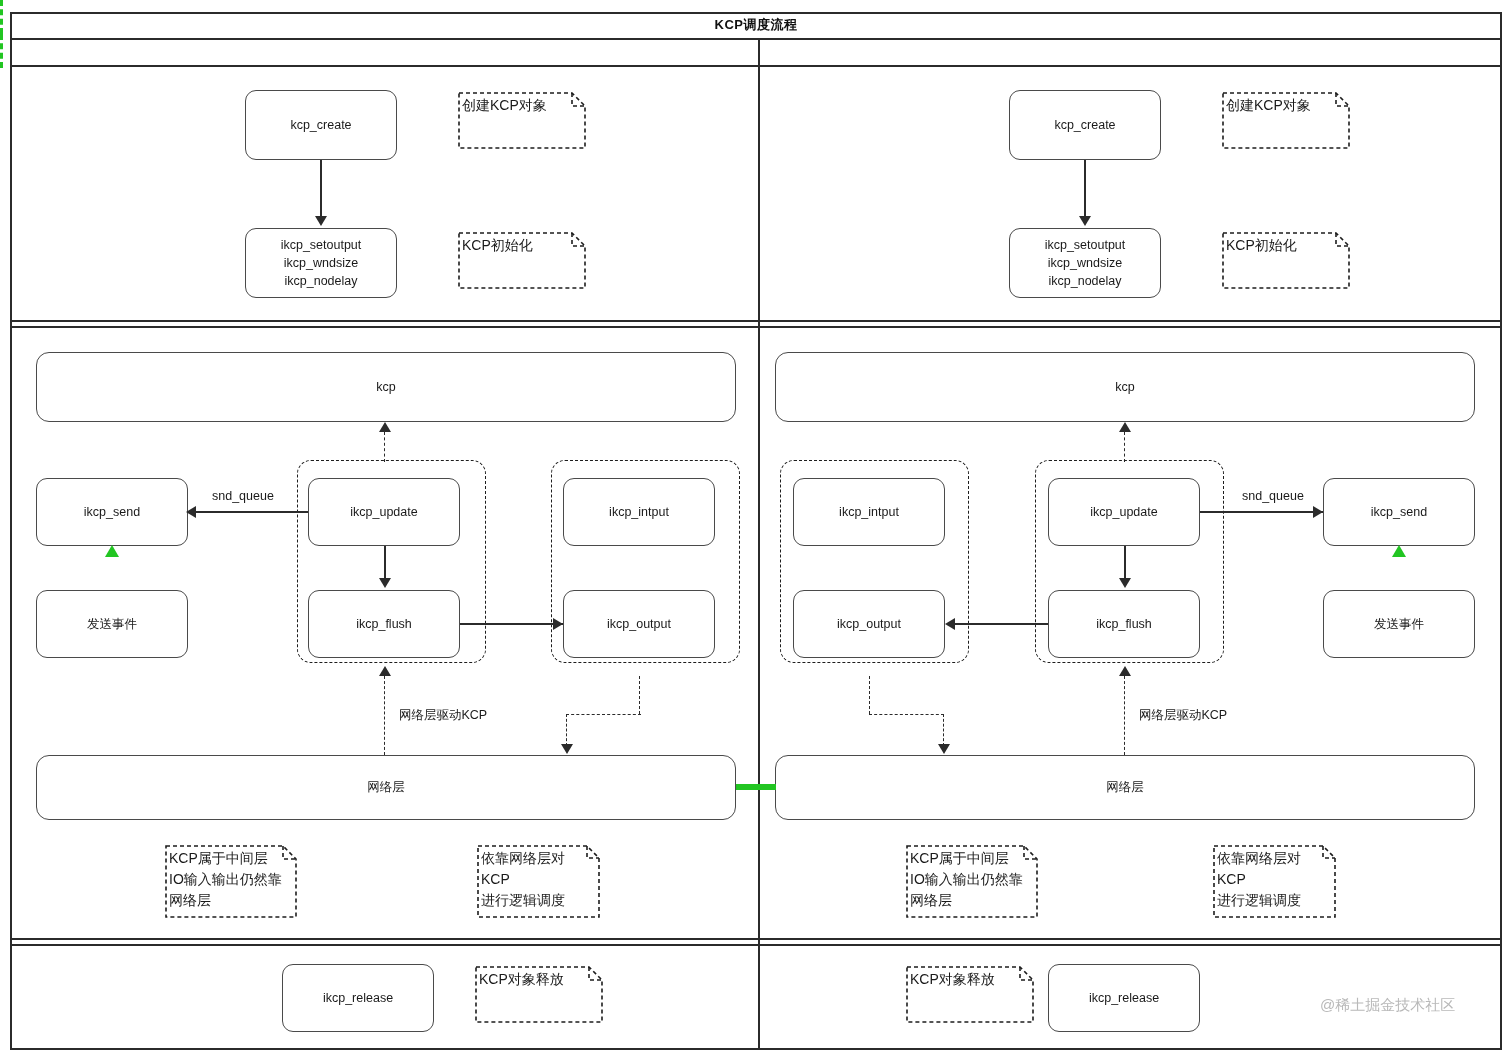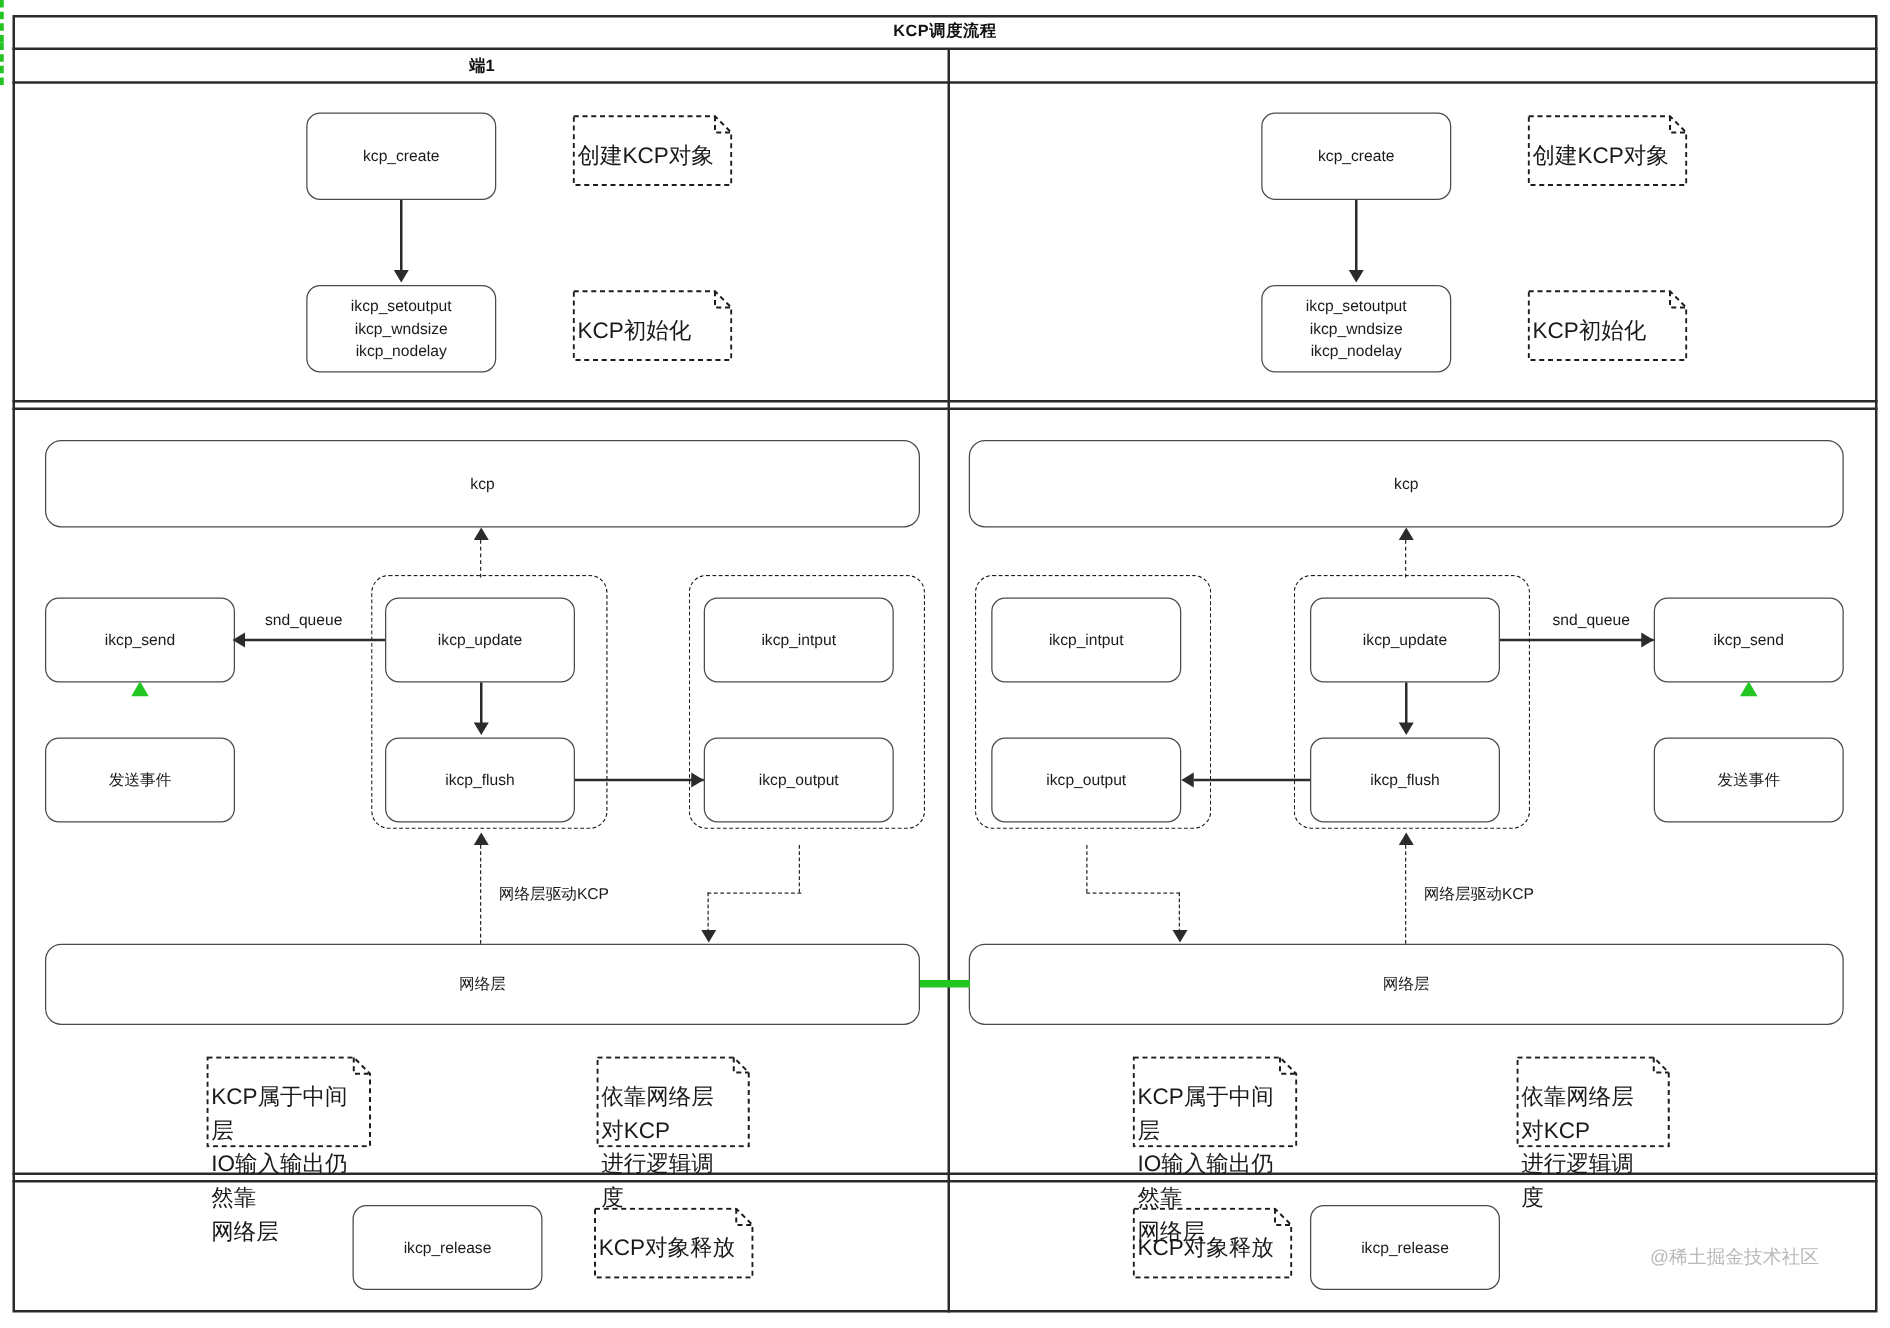"端1" div.lane-head { html: <div>端1</div> -> none }
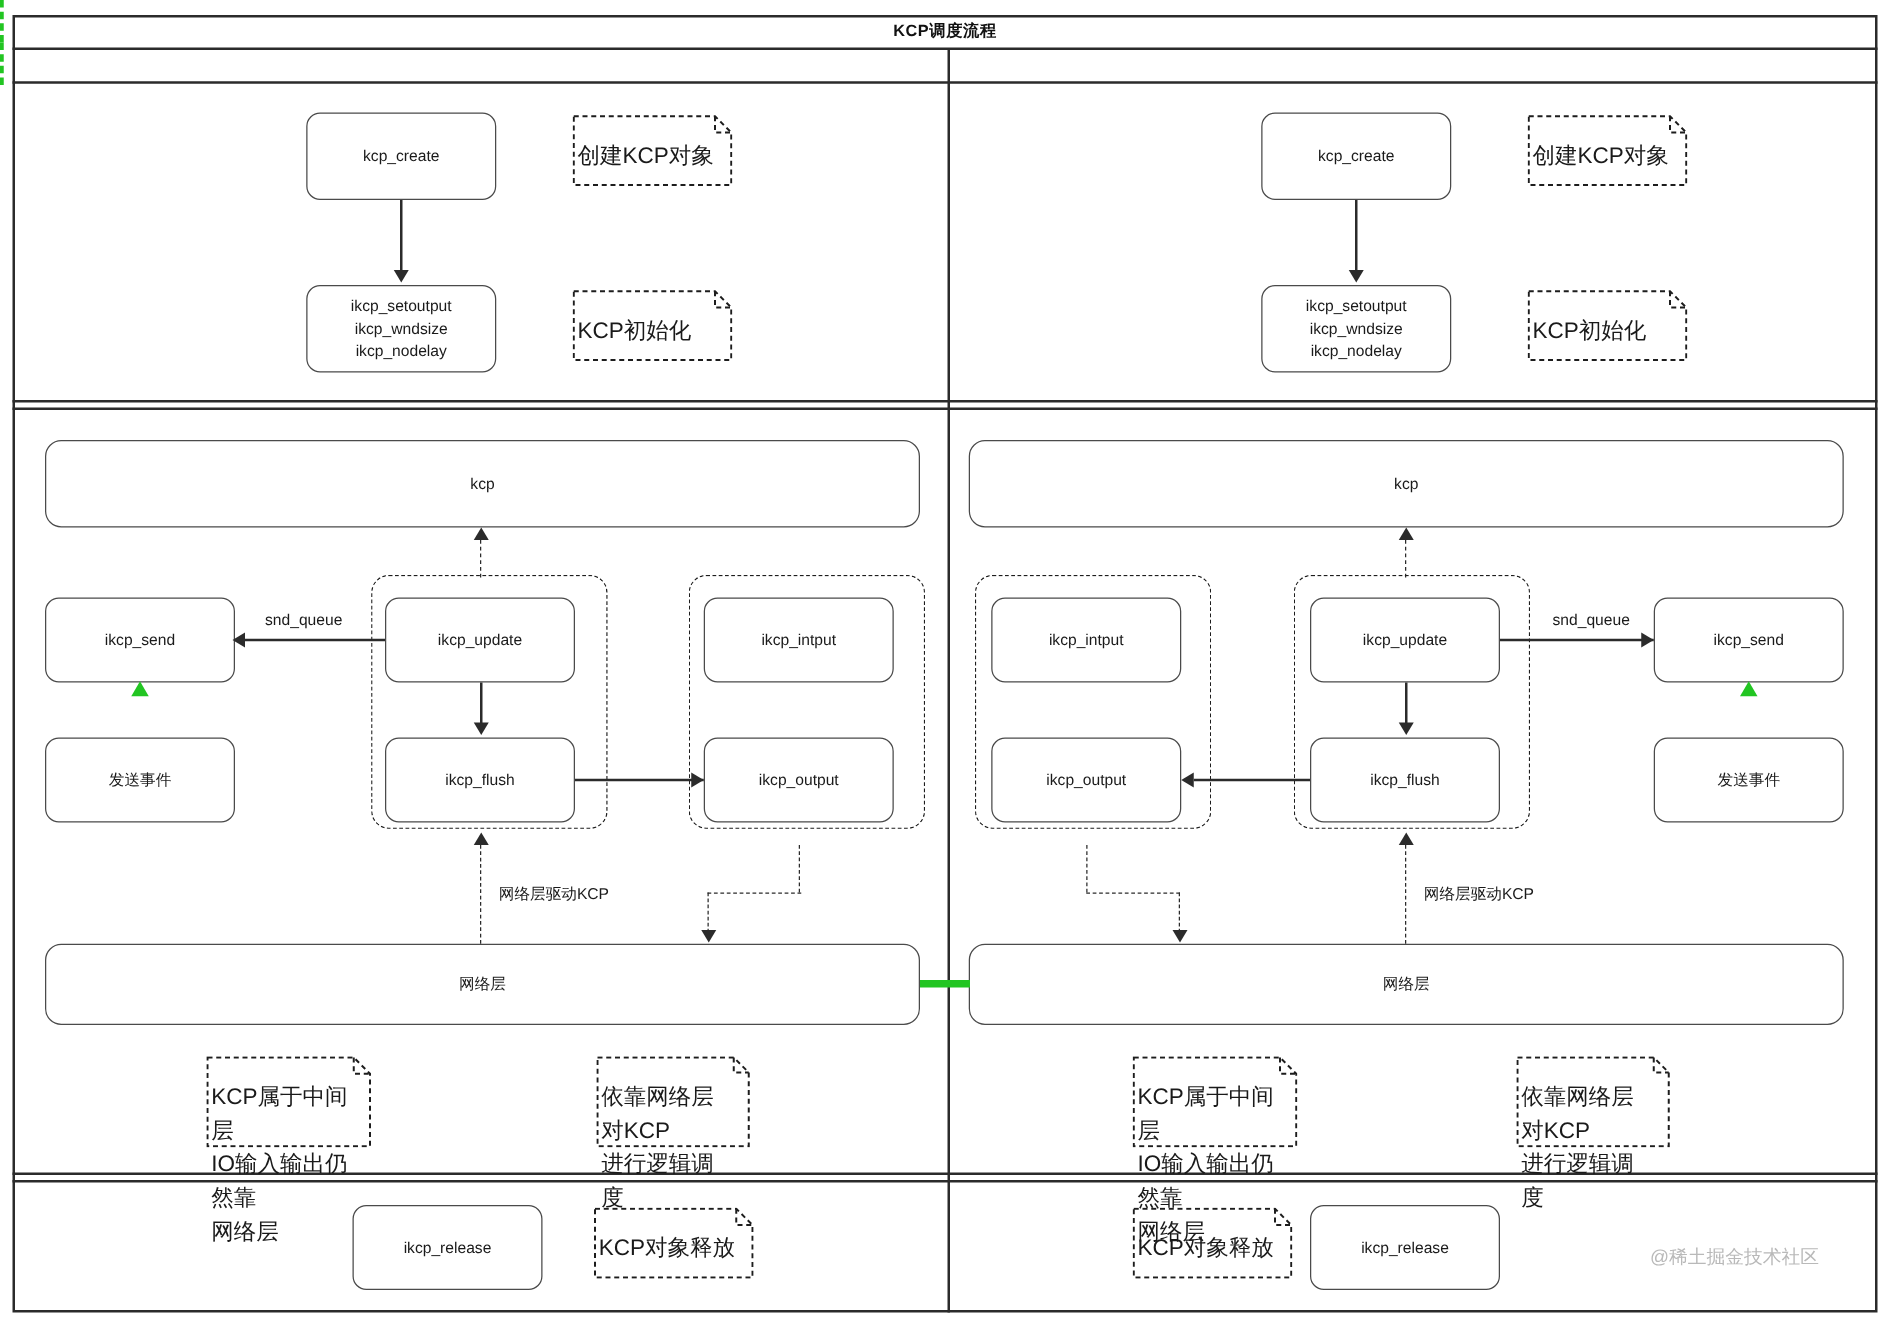"创建KCP对象" .note .notetext { font-size: 18px -> 14px; top: 19px -> 3px }
